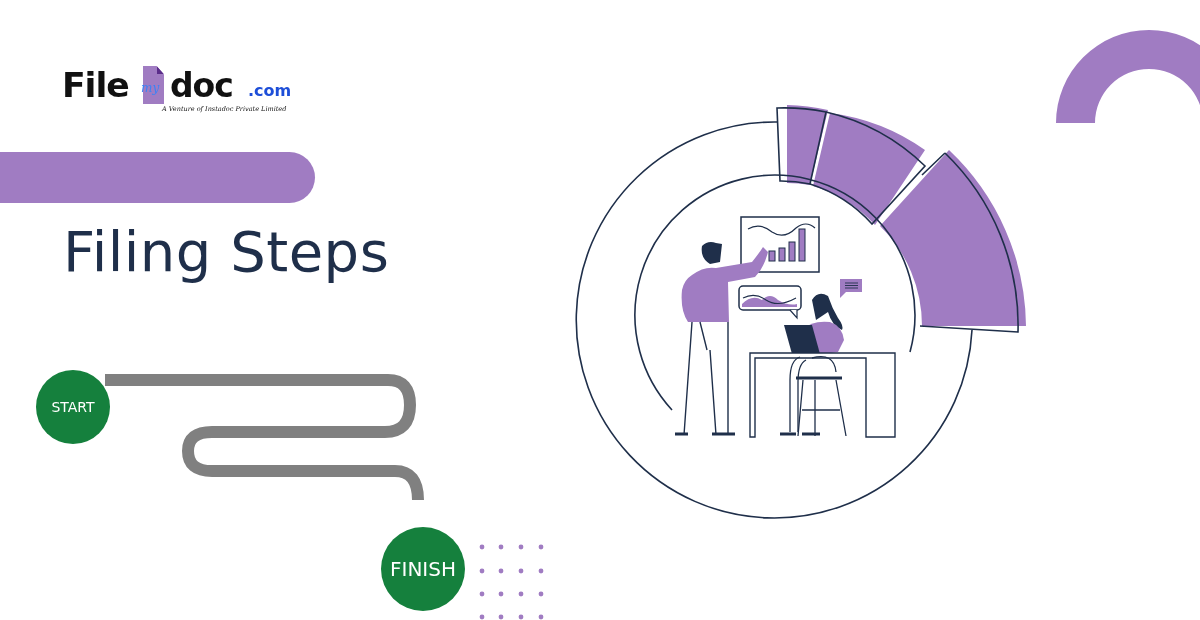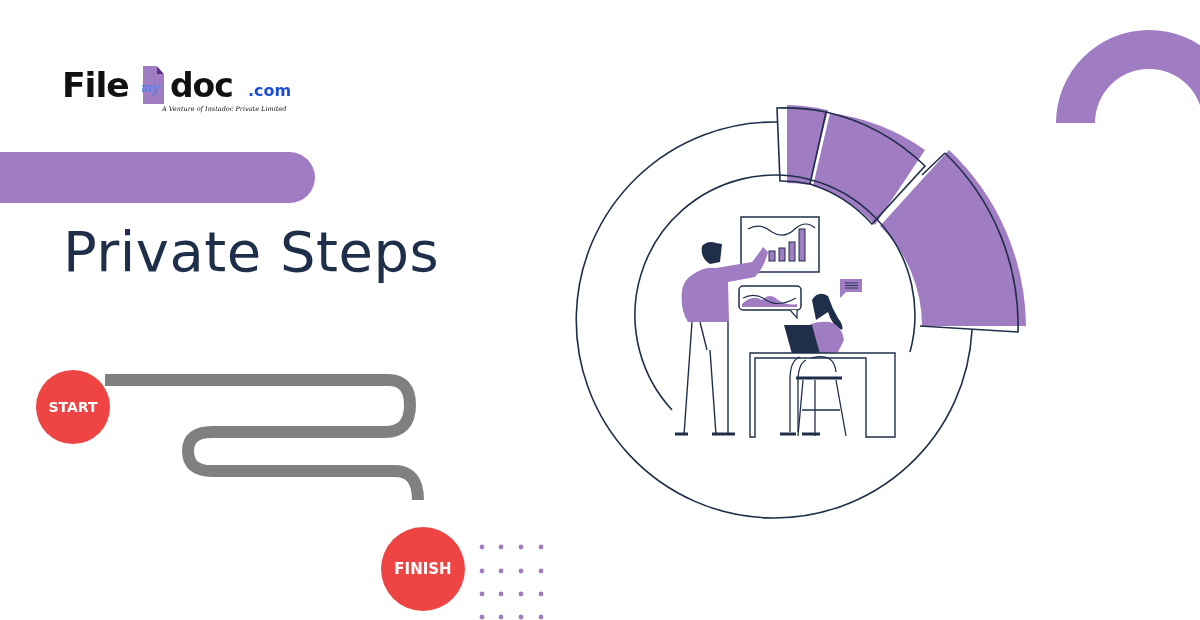"Private Steps" div { text: Private -> Filing }
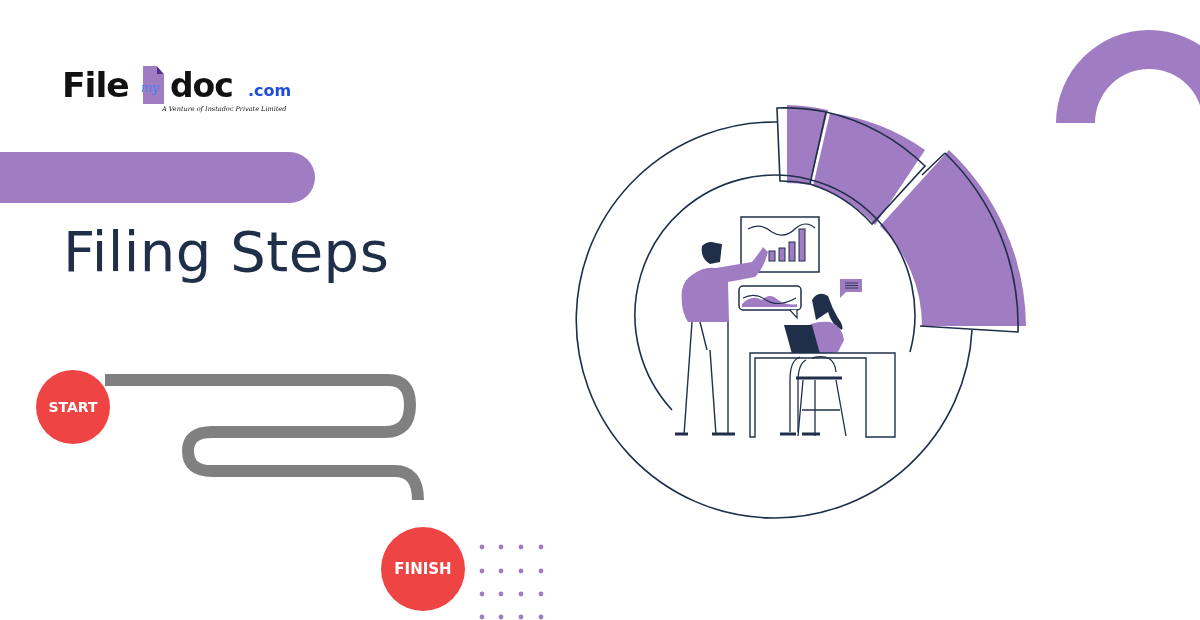"START" .badge { background: #ef4444 -> #15803d; font-weight: bold -> normal }
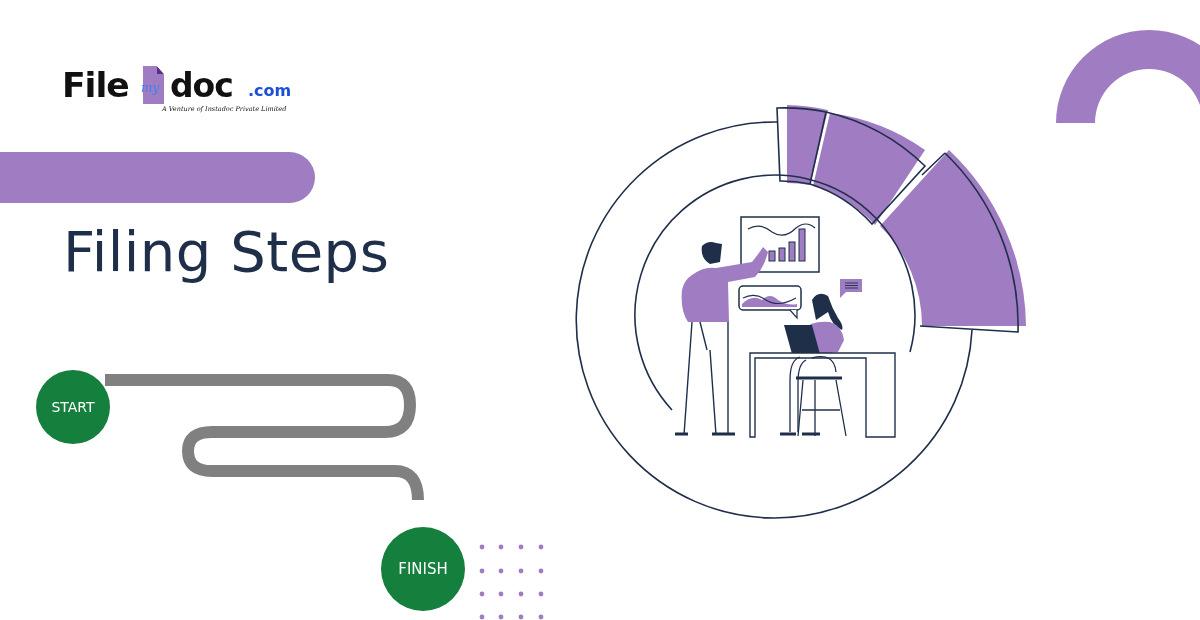"FINISH" .finish { font-size: 15px -> 20px }
